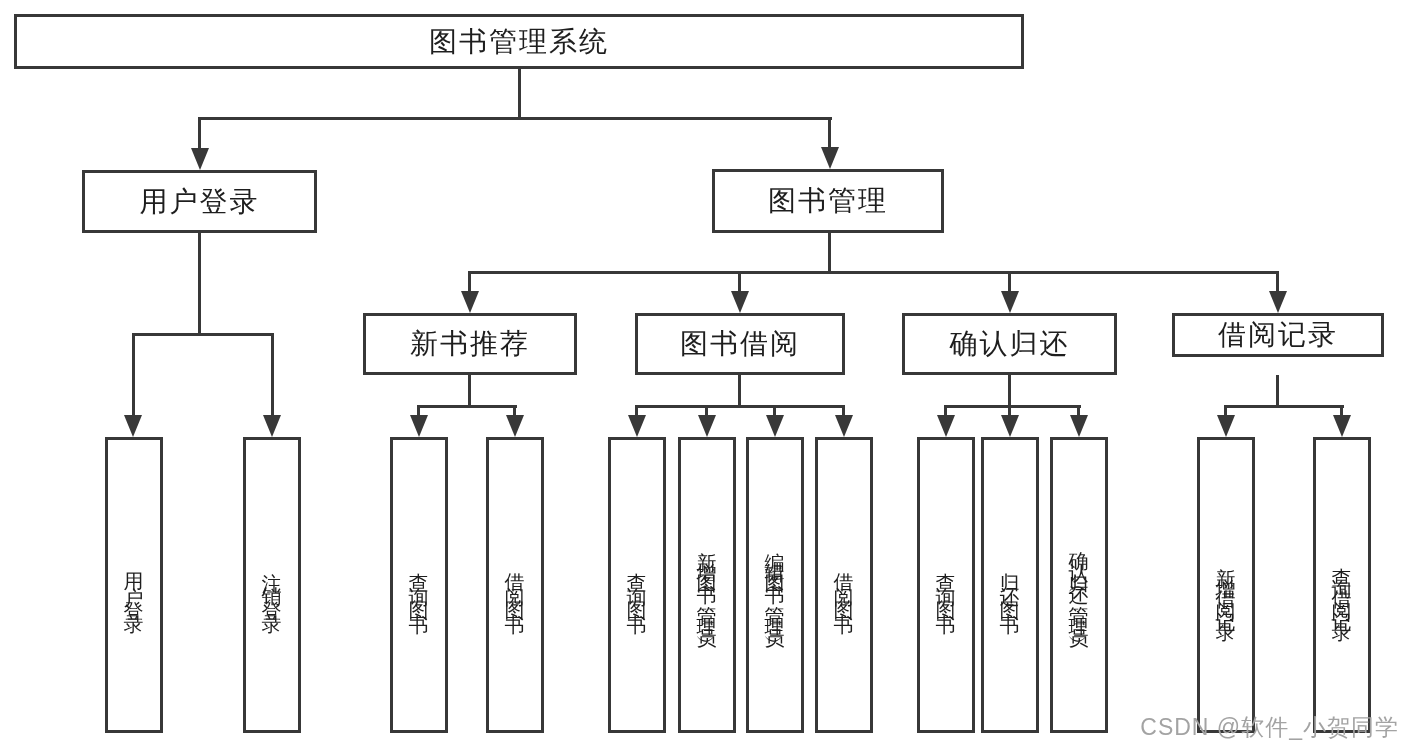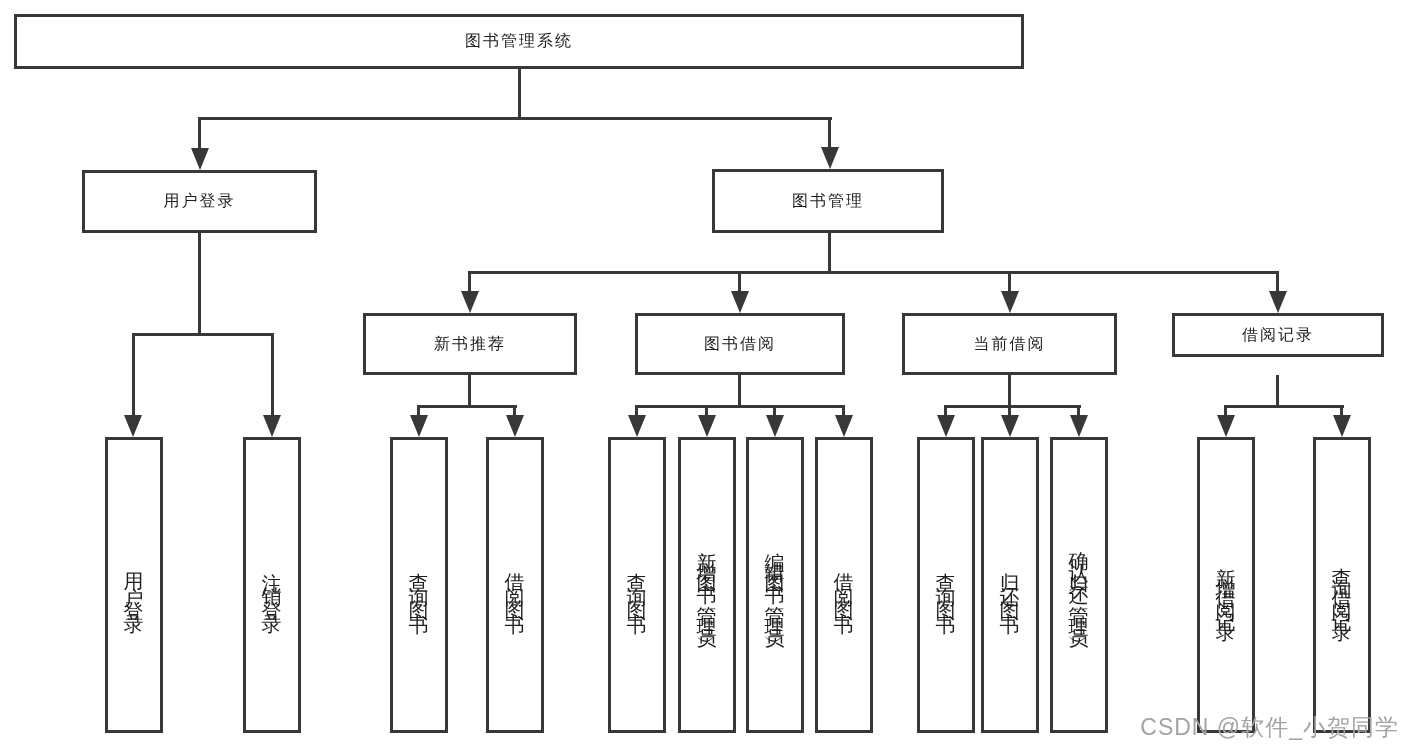"图书管理系统" .box { font-size: 16px -> 28px }
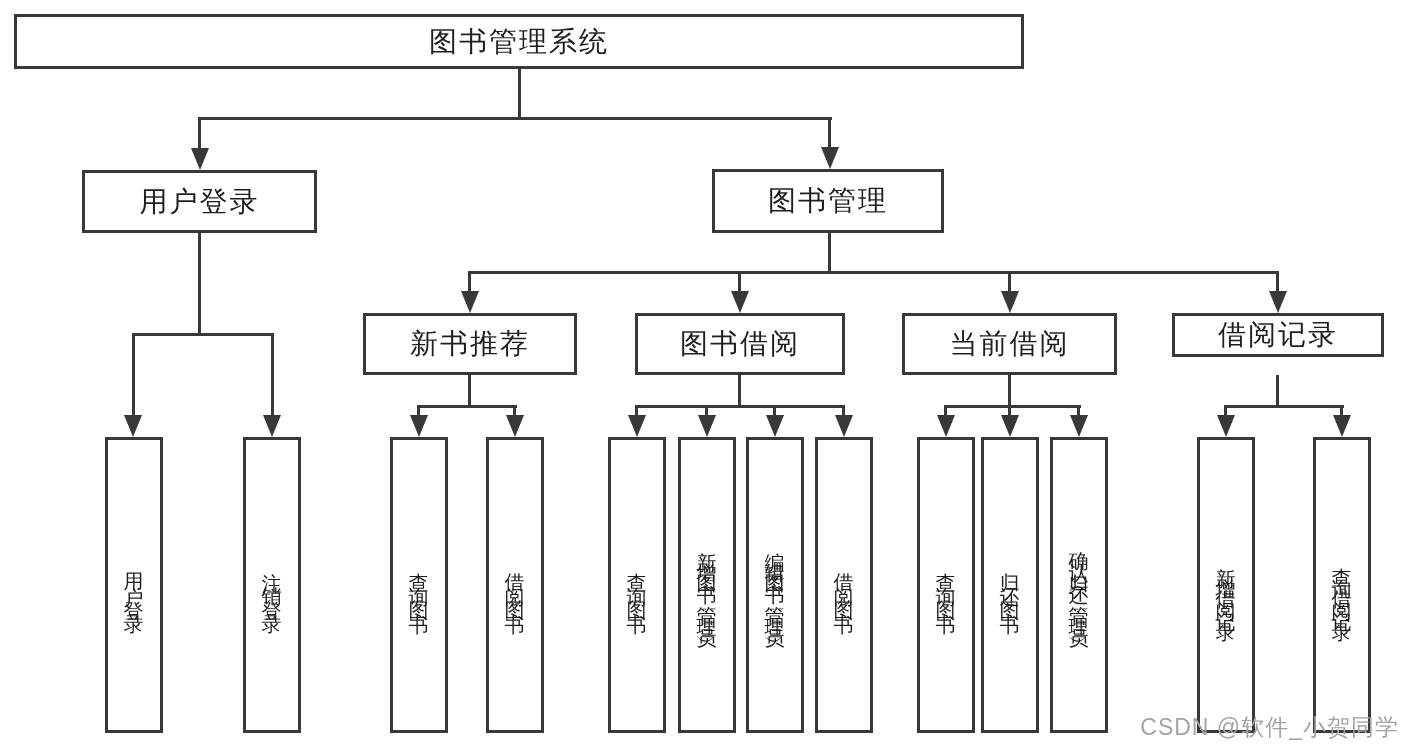"当前借阅" span { text: 当前借阅 -> 确认归还 }
